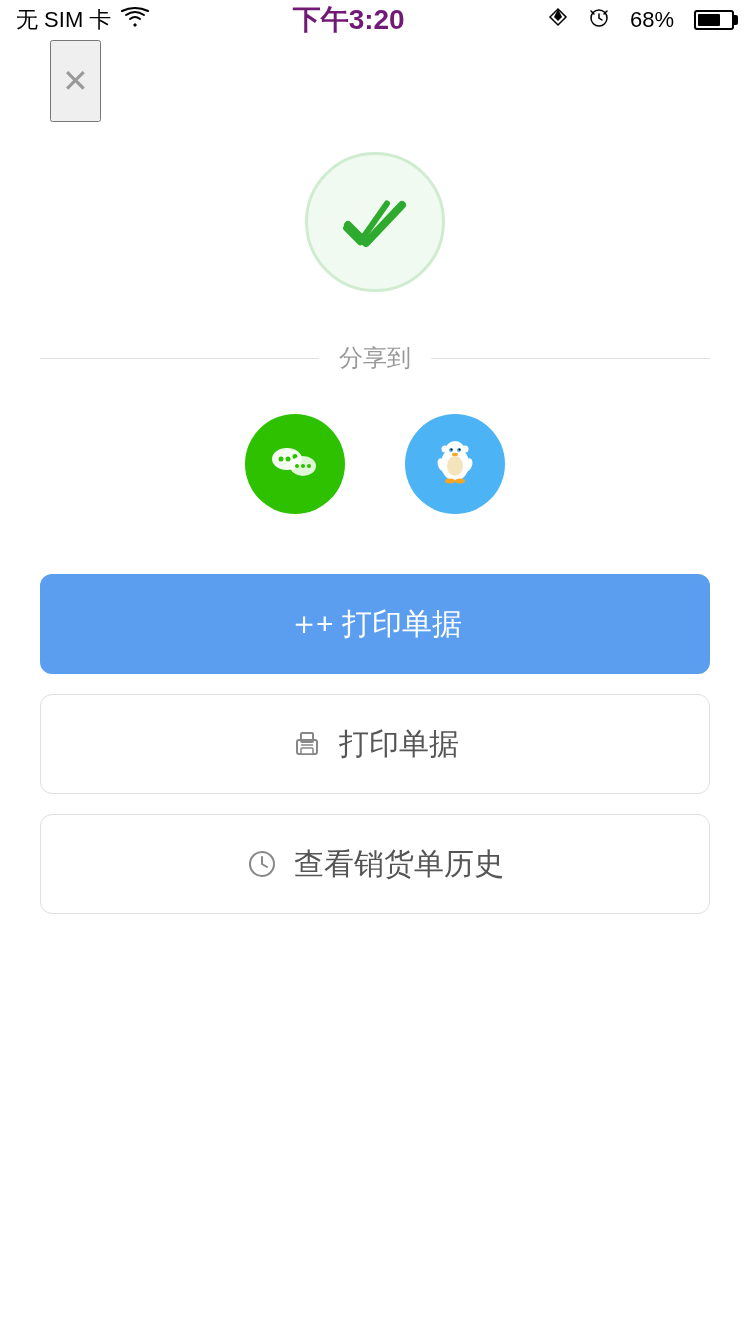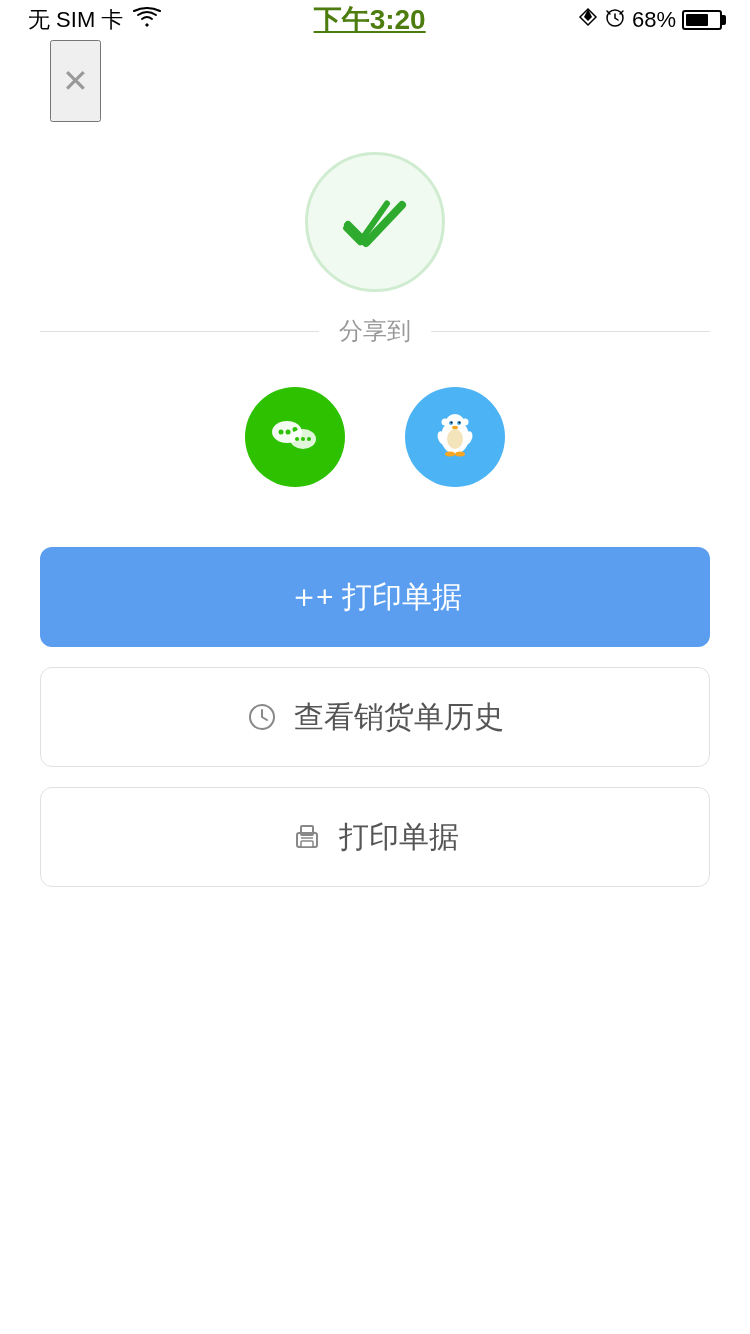"无 SIM 卡" .status-bar { padding: 0 28px -> 0 16px }
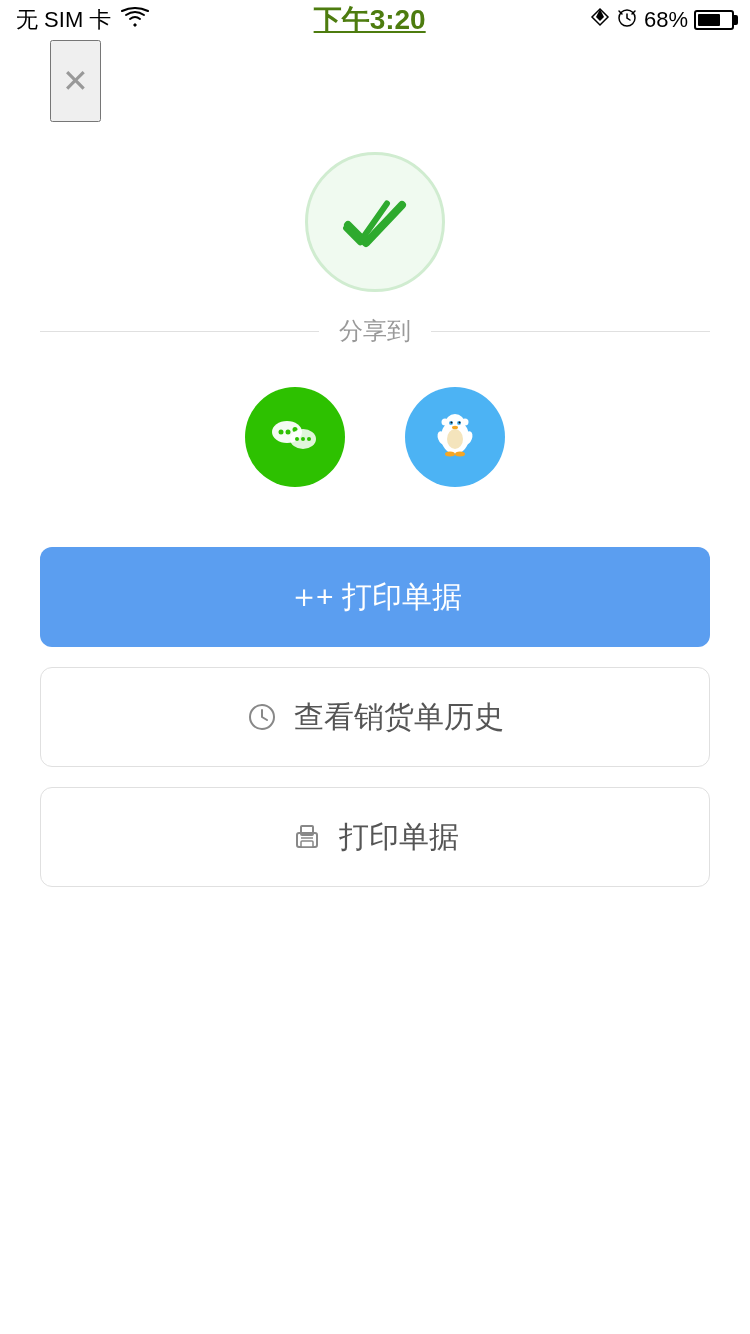"下午3:20" .status-center { color: #4d7c0f -> #701a75; text-decoration: underline -> none }
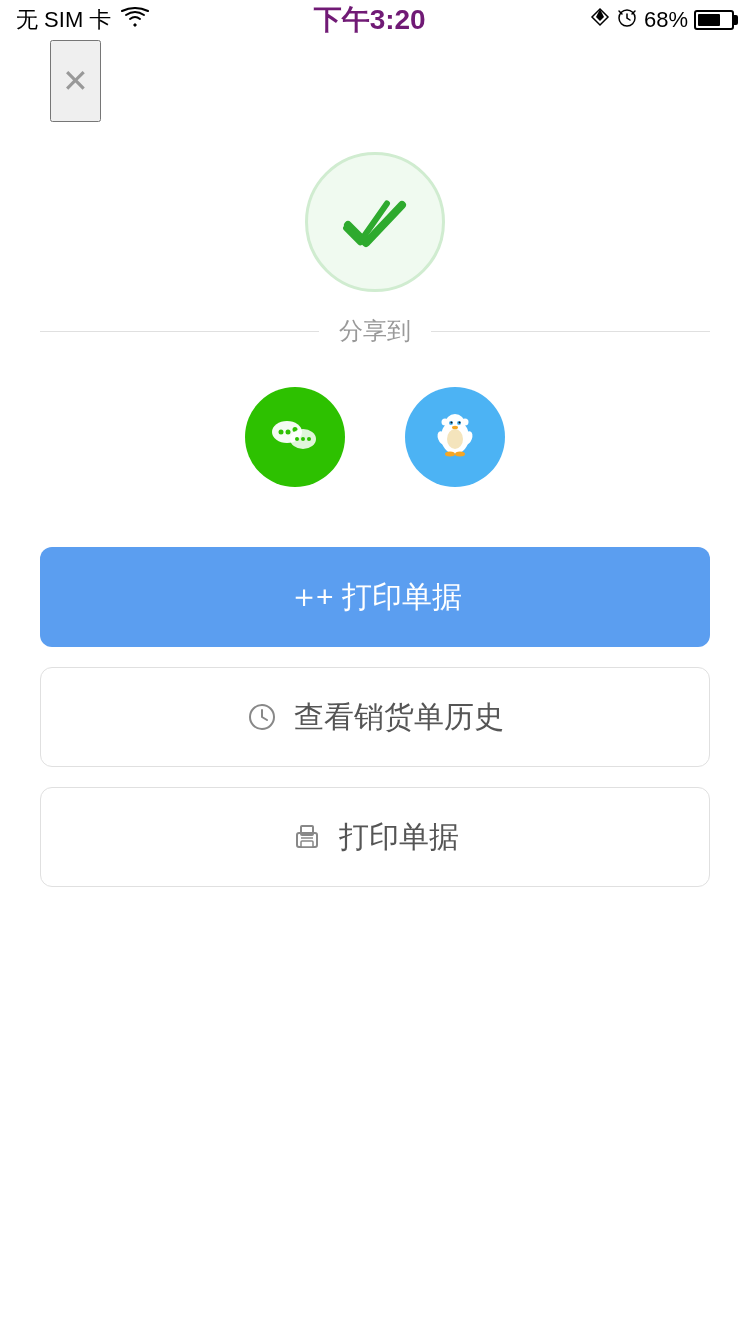"68%" .status-right { gap: 6px -> 20px }
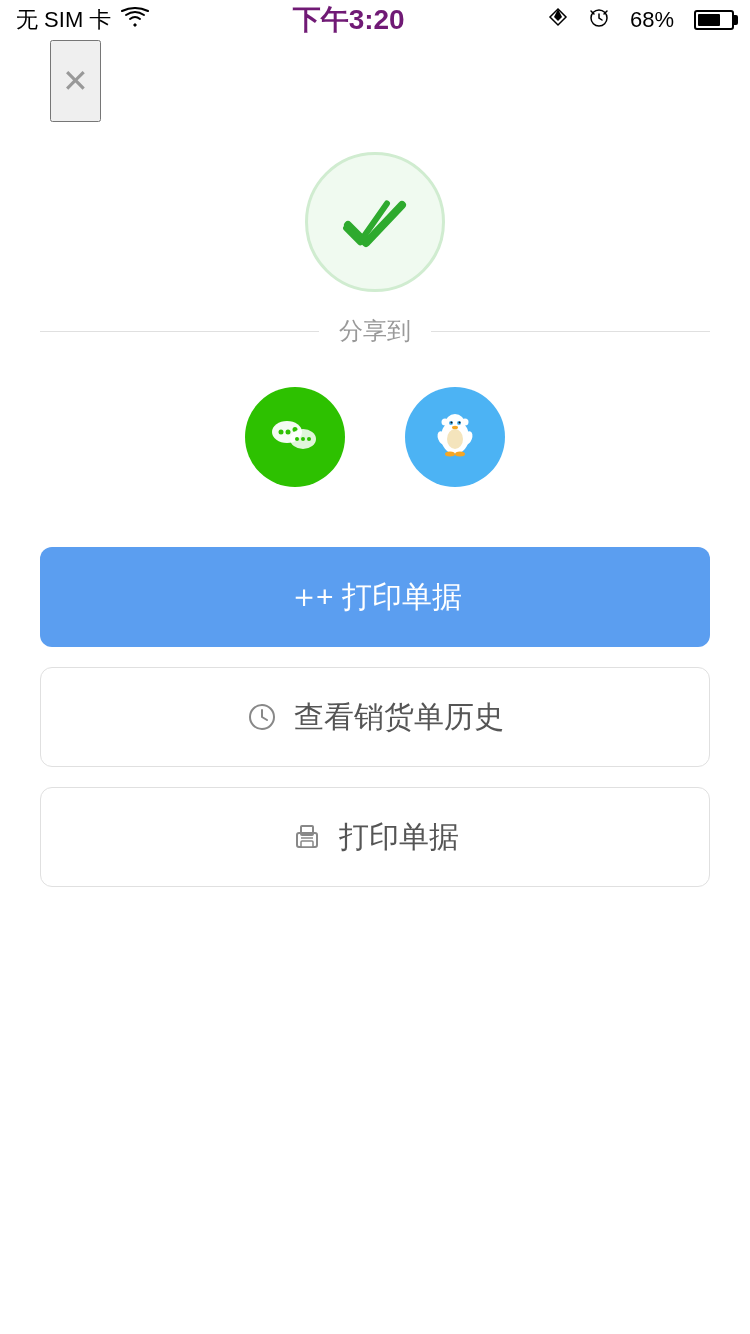"分享到" .divider-container { margin-top: 23px -> 50px }
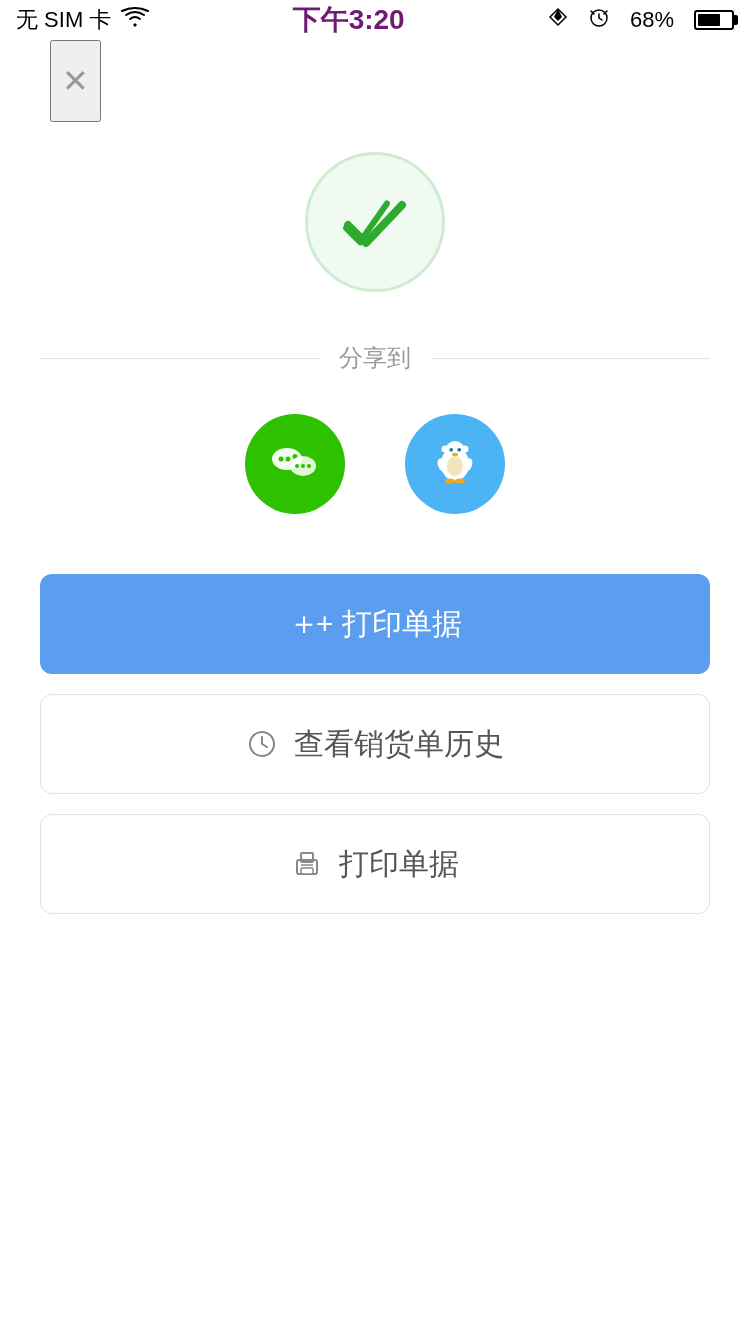"查看销货单历史" button.action-btn { order: before "打印单据" -> after "打印单据" }
